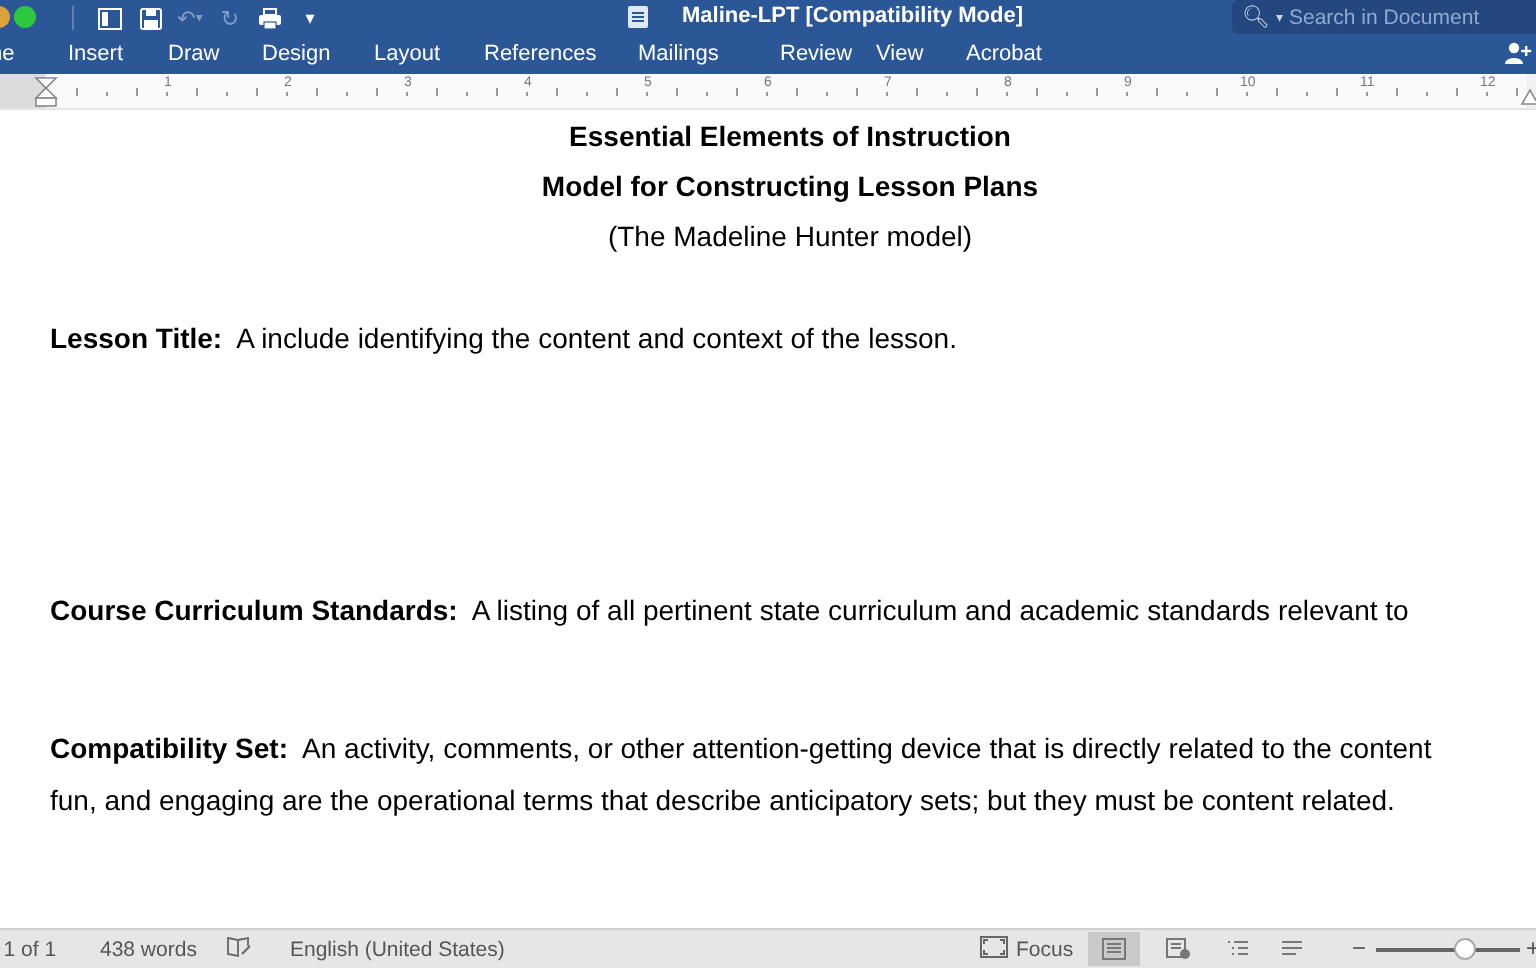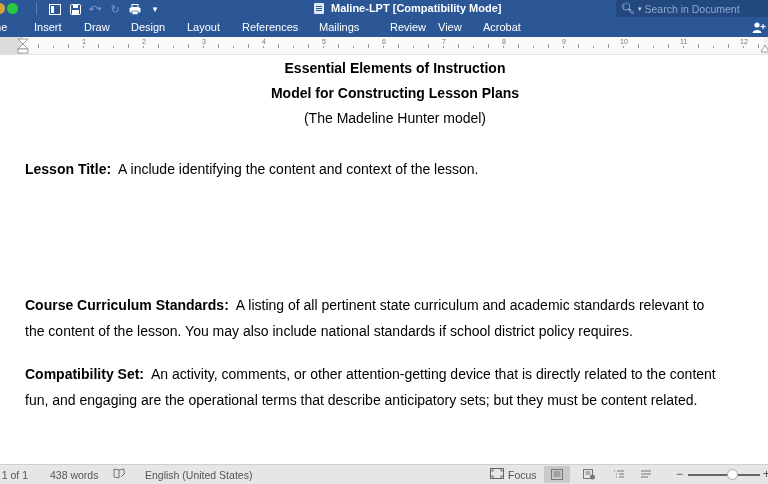"Maline-LPT [Compatibility Mode]" .doc-title { gap: 7px -> 17px }
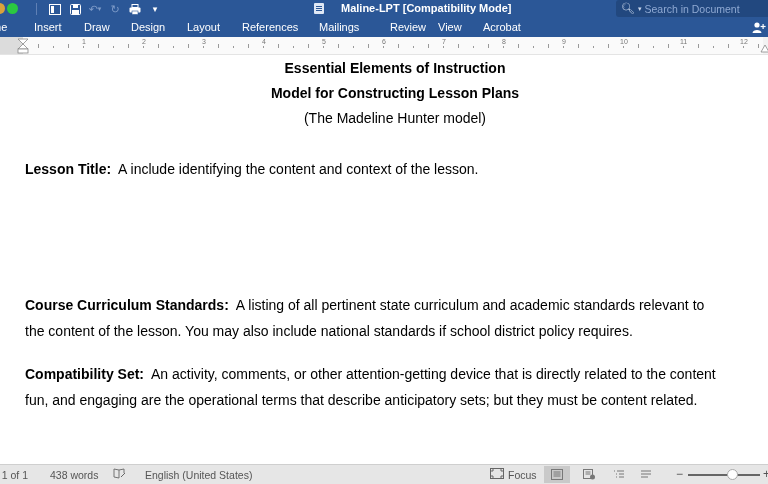"the content of the lesson." div { html: <div>the content of the lesson. You may also include national standards if school district policy requires.</div> -> none }
